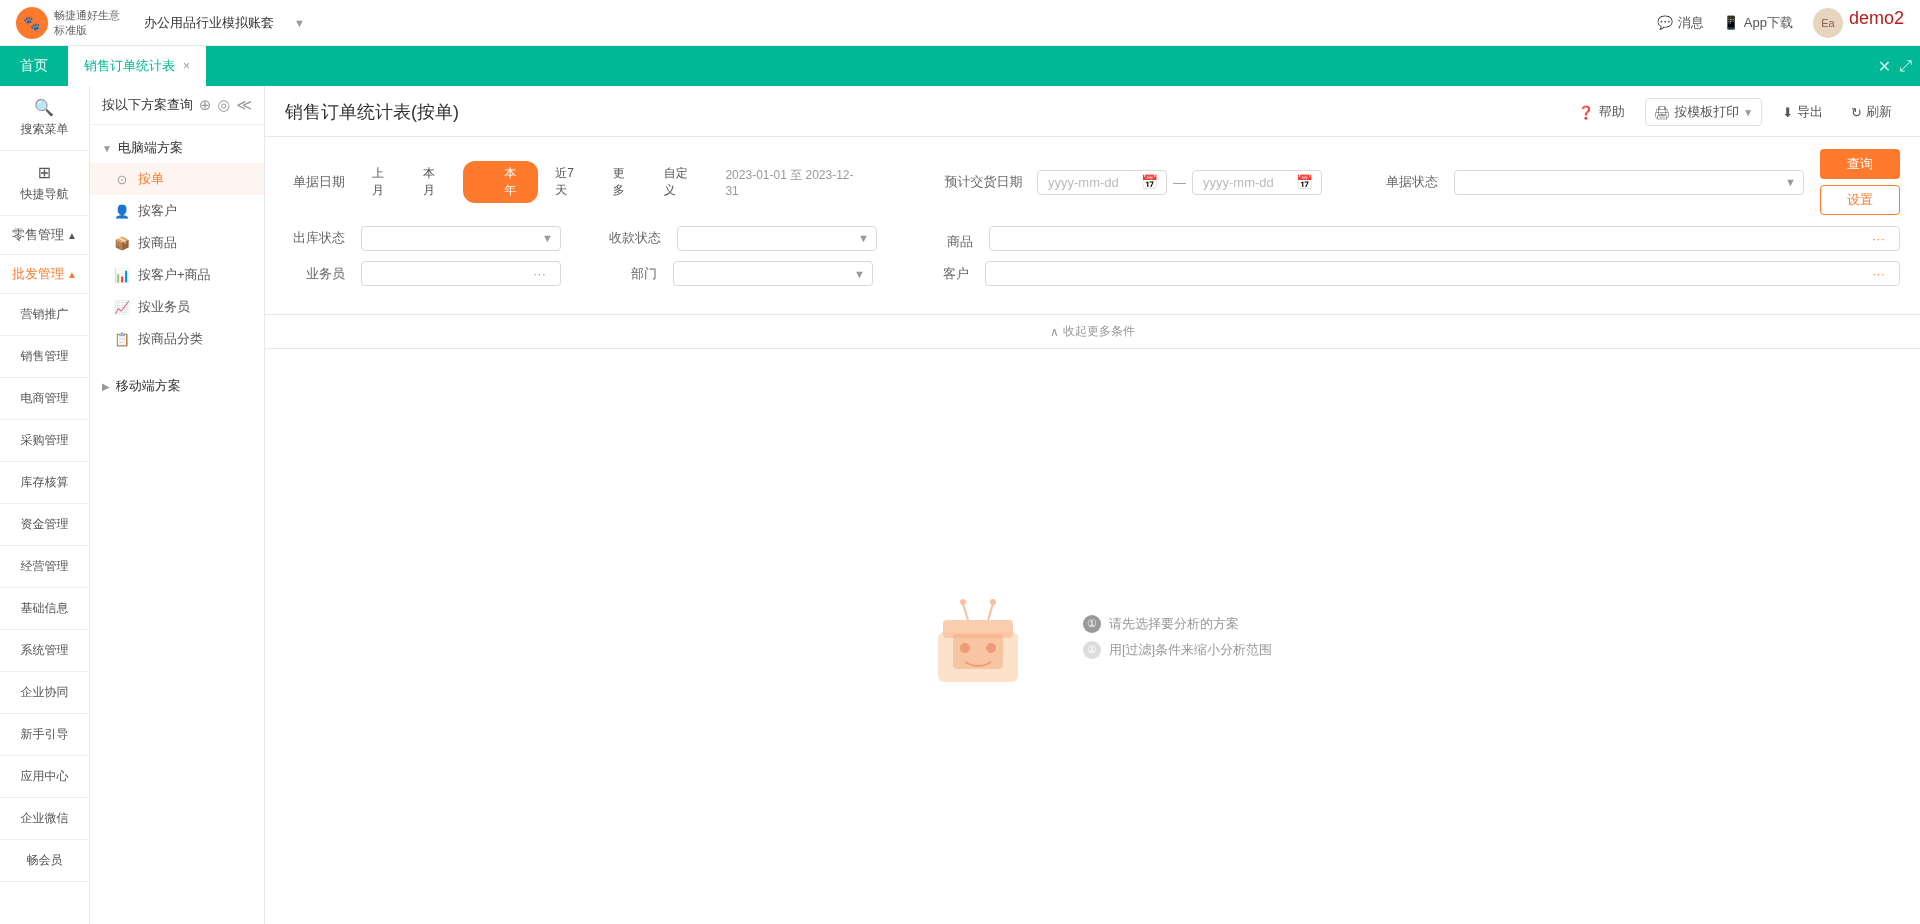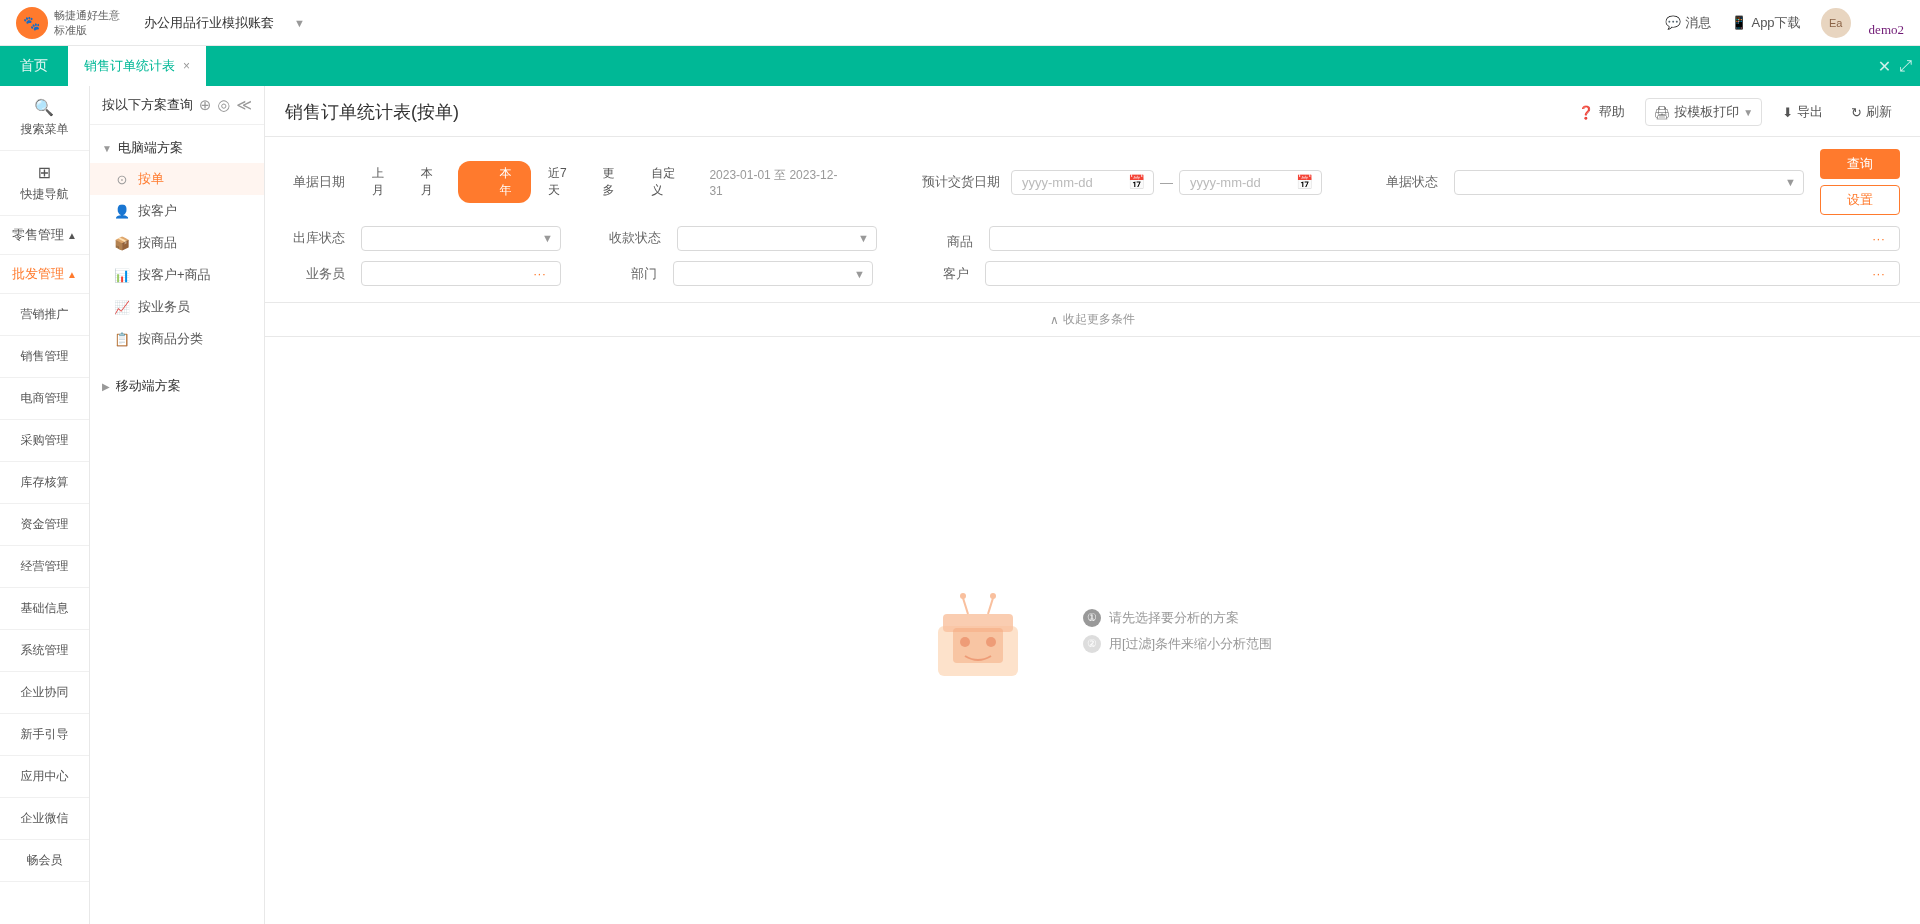"Ea" div { align-items: flex-end -> flex-start; gap: 18px -> 6px }
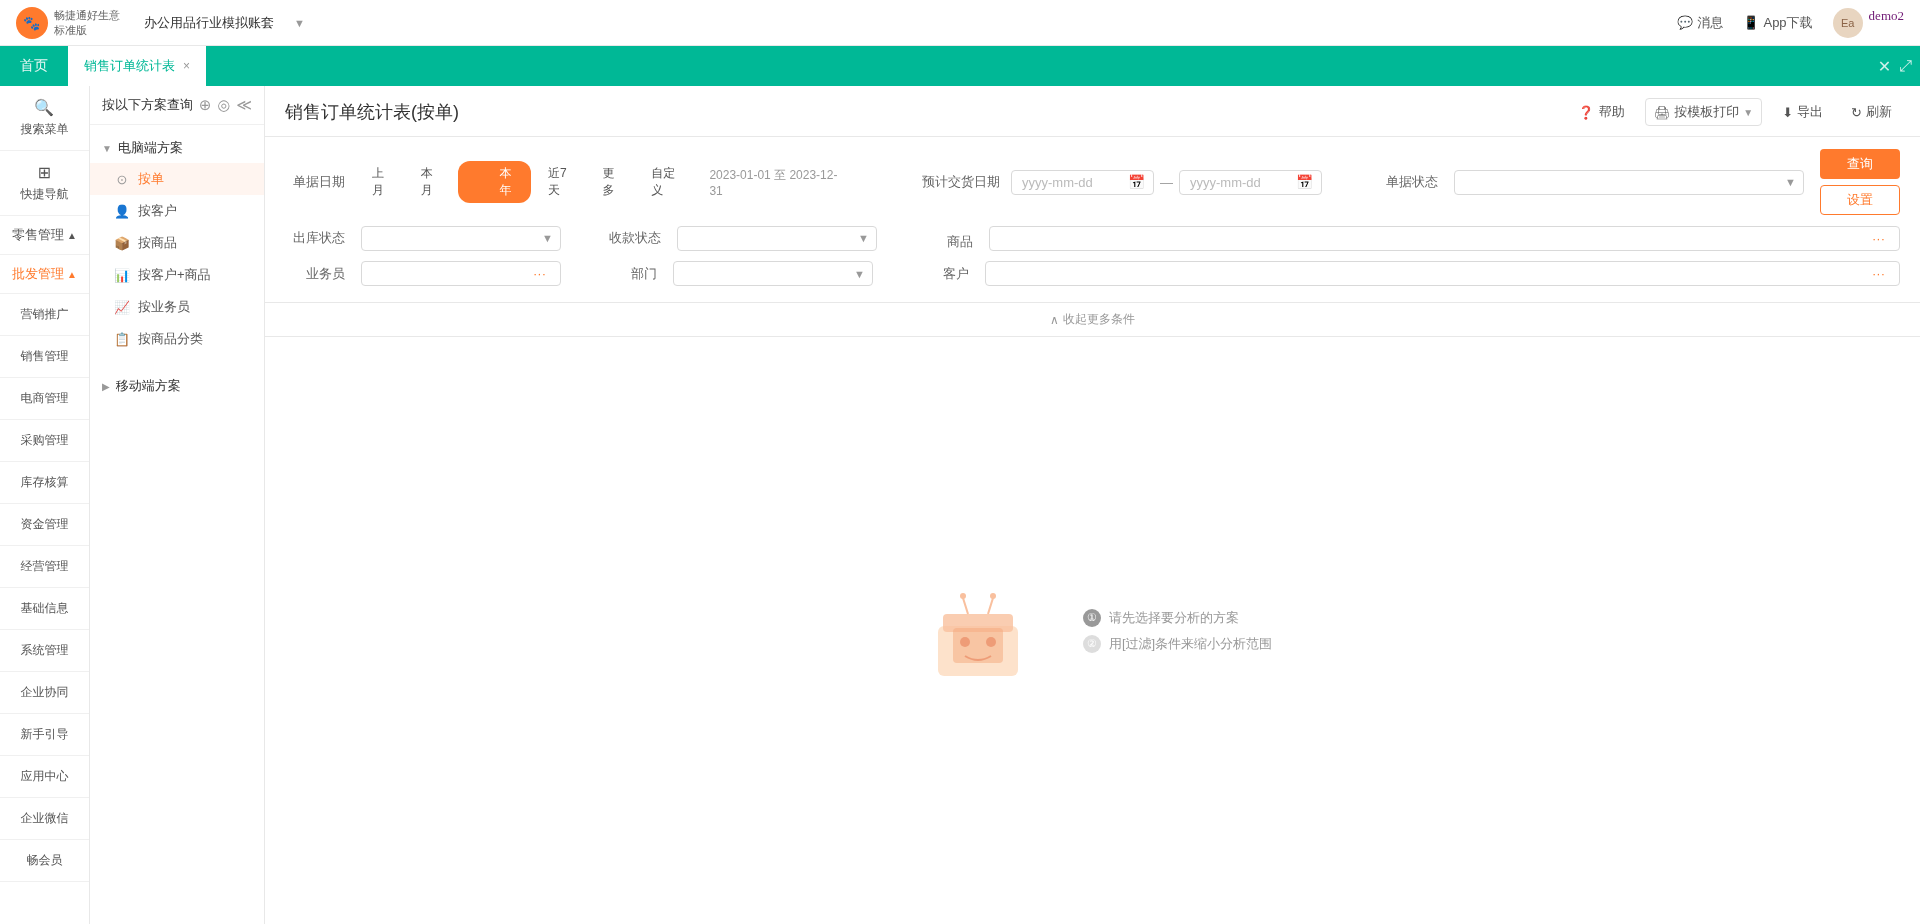"demo2" .username { color: #701a75 -> #b91c1c; font-family: Liberation Serif, serif -> none; font-size: 13px -> 18px }
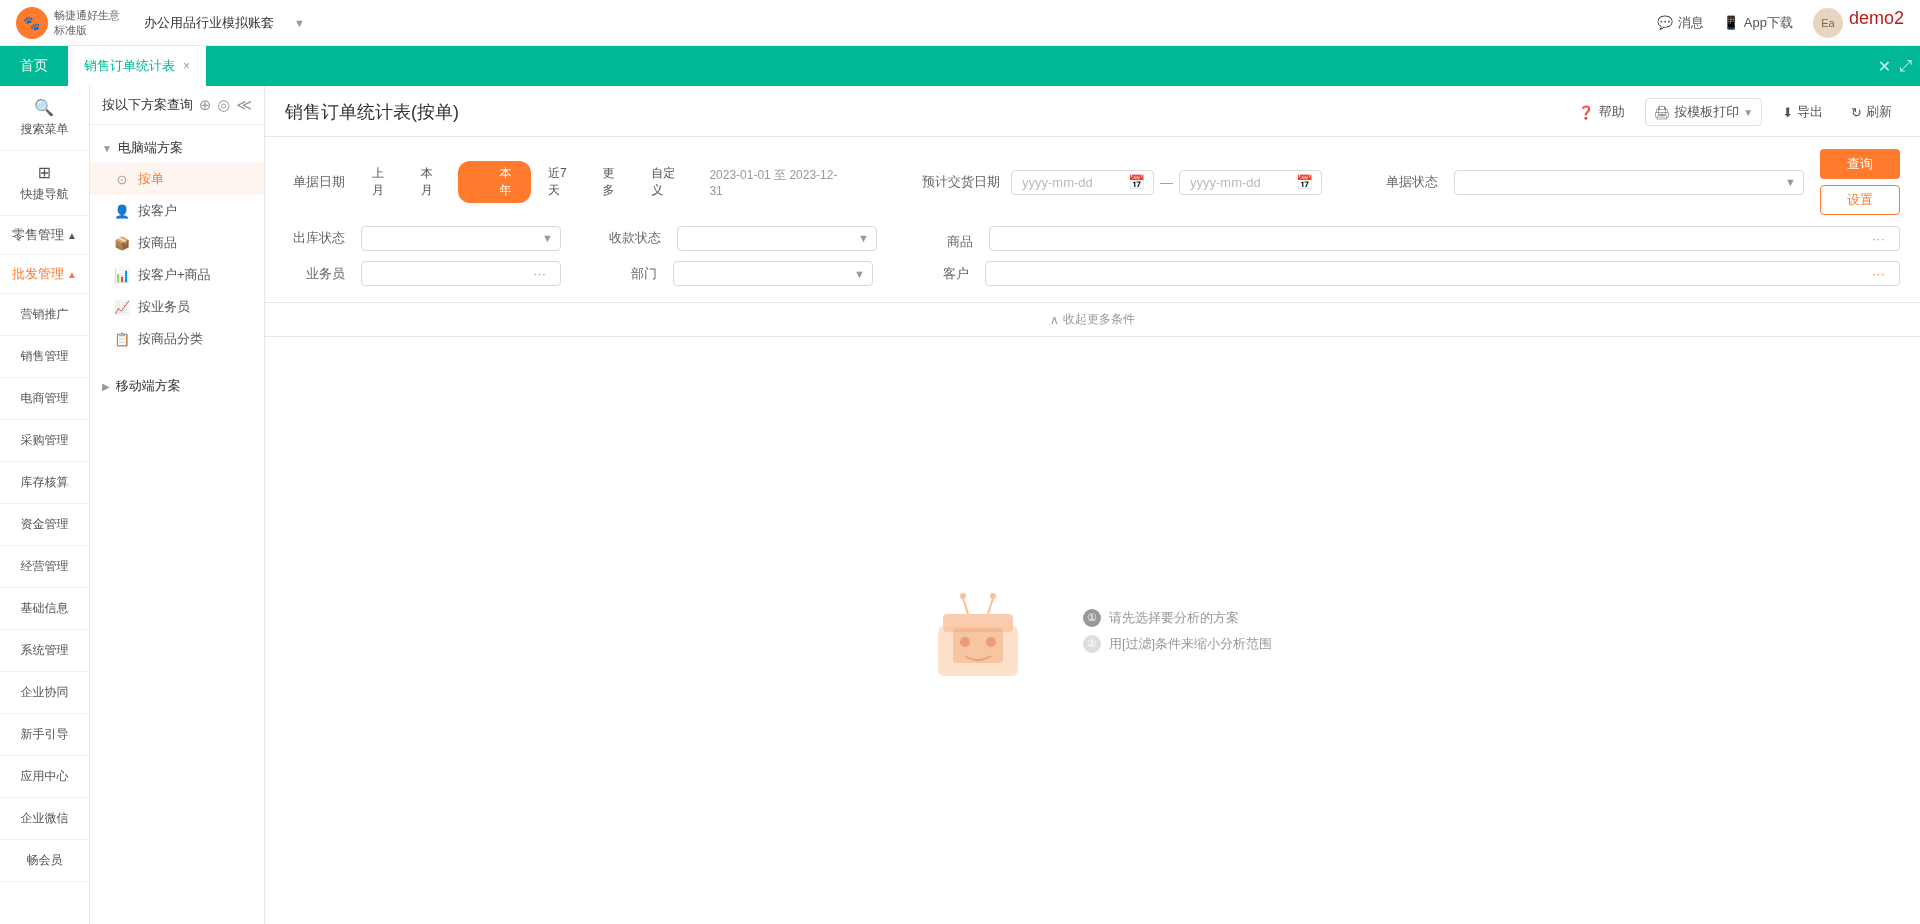"yyyy-mm-dd" .date-input-with-icon input { width: 143px -> 130px }
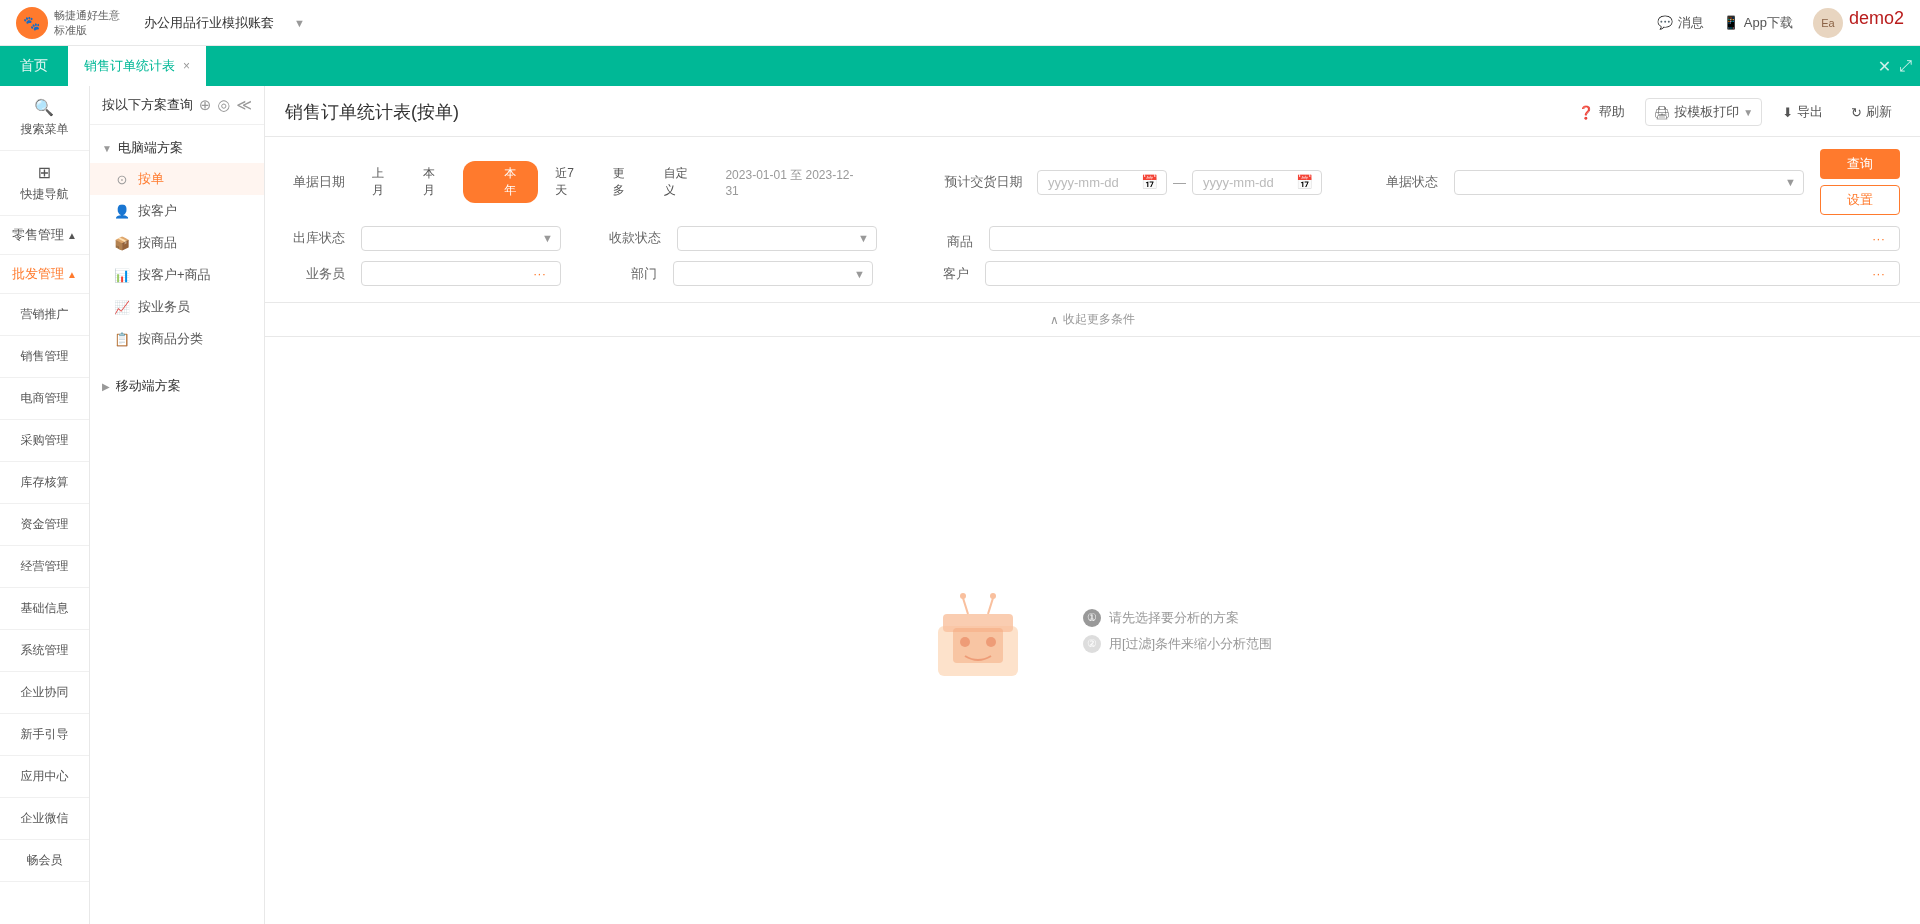"业务员" .filter-row:last-child { margin-bottom: 4px -> 16px }
